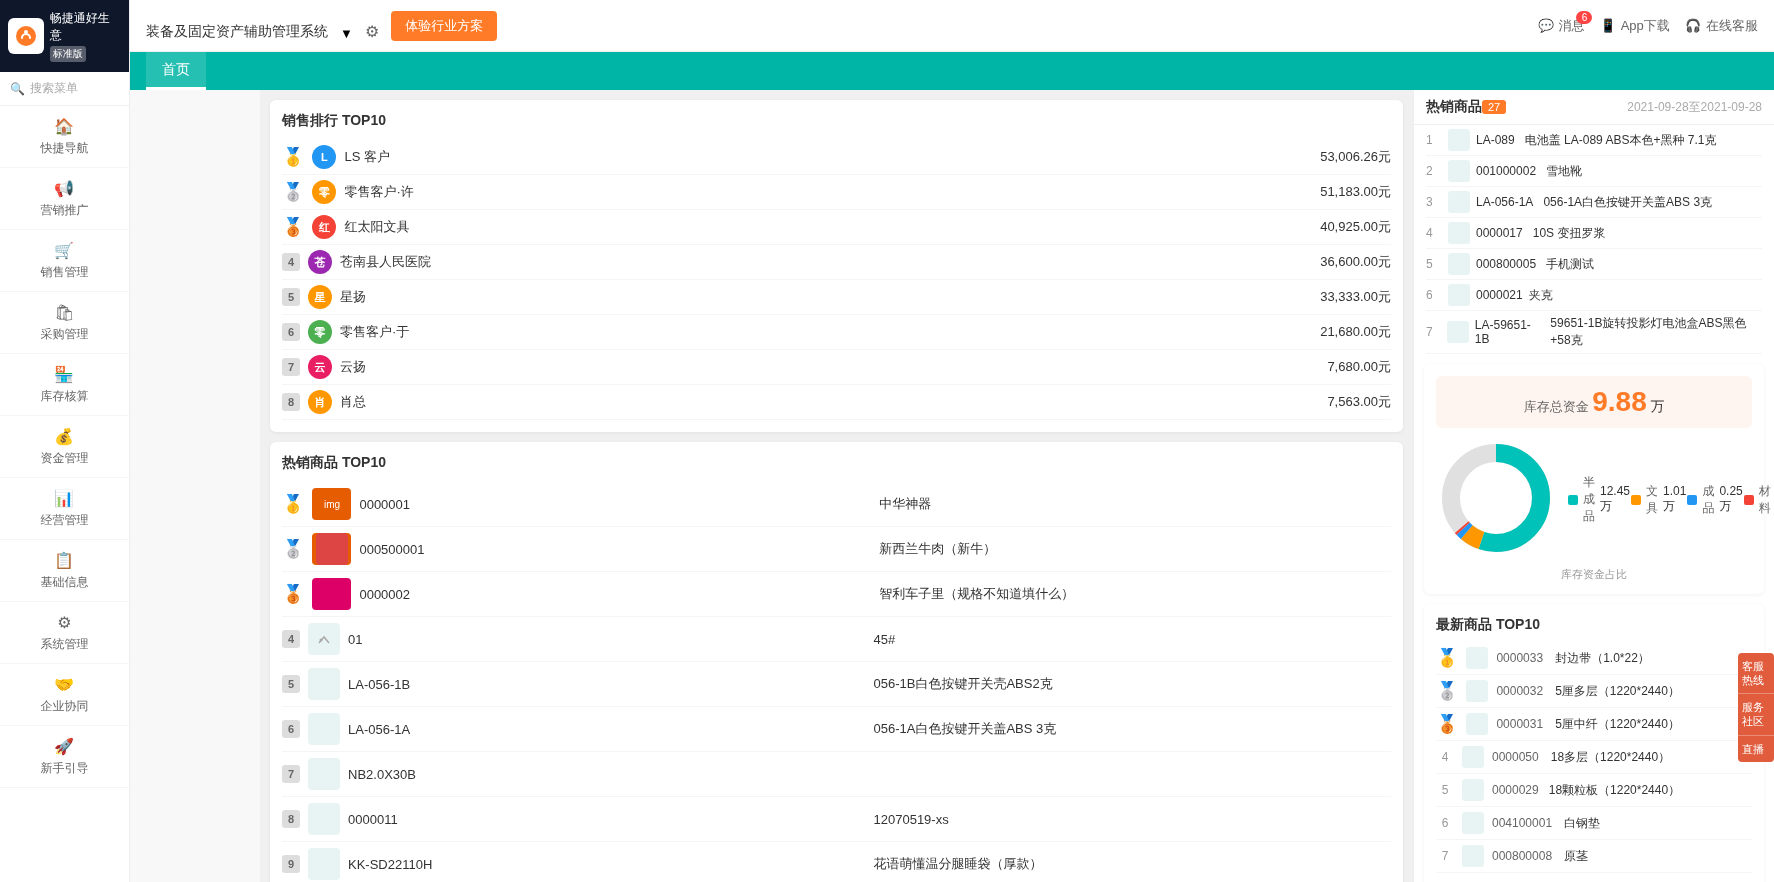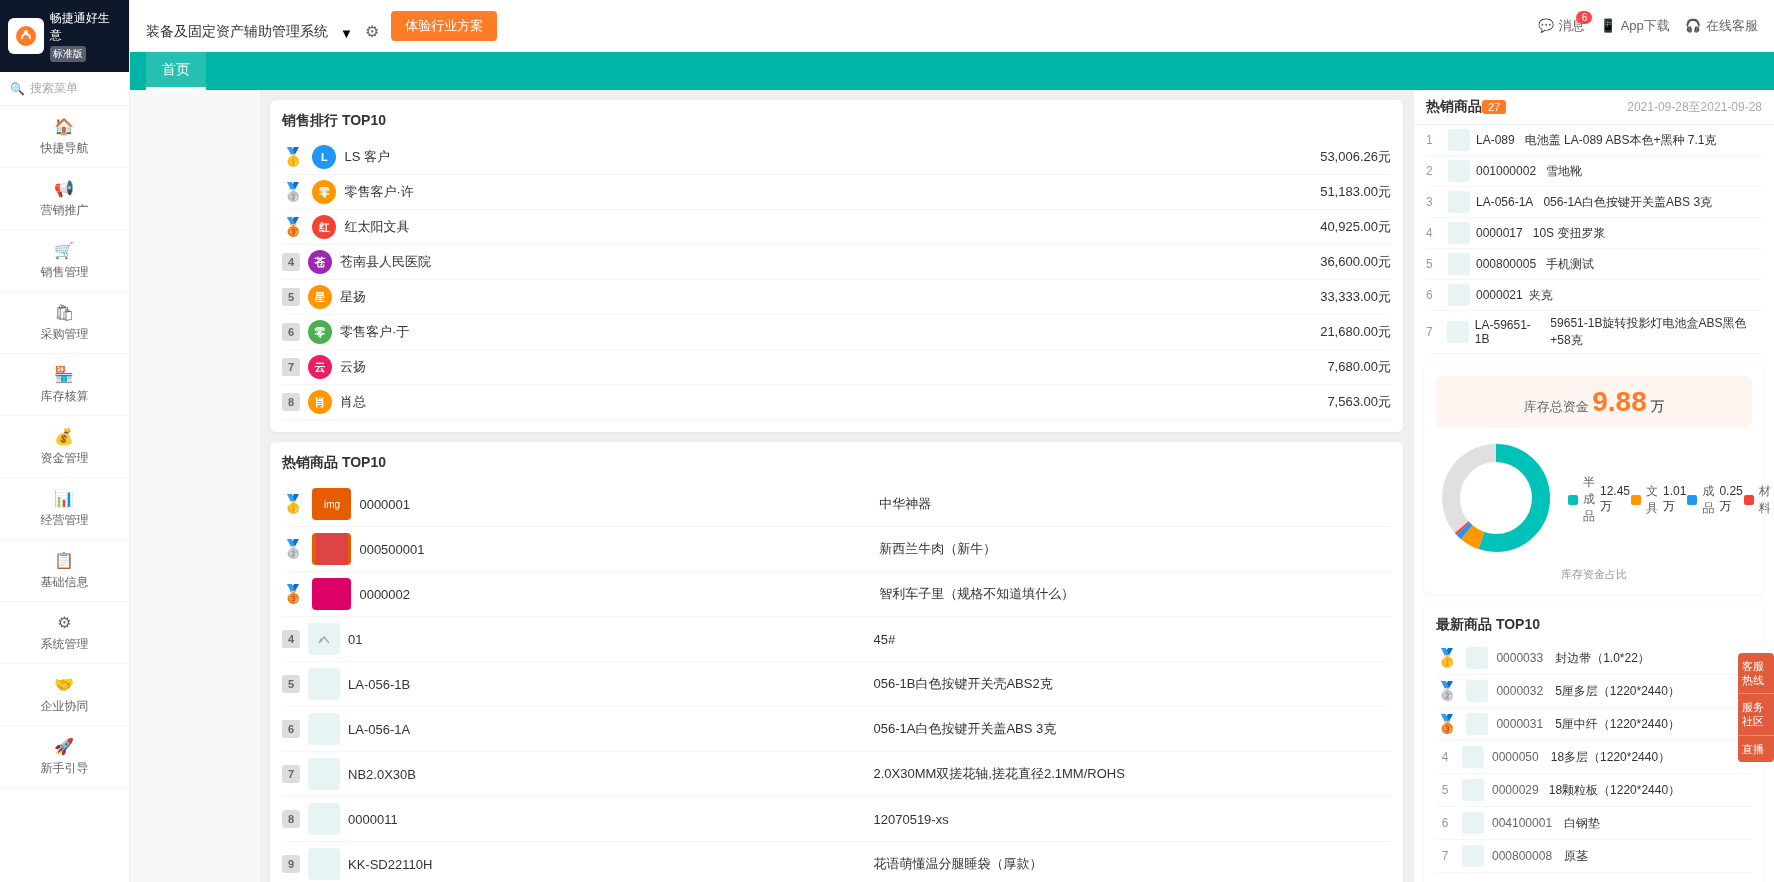"2.0X30MM双搓花轴,搓花直径2.1MM/ROHS" span.rank-name { html: <span>2.0X30MM双搓花轴,搓花直径2.1MM/ROHS</span> -> none }
